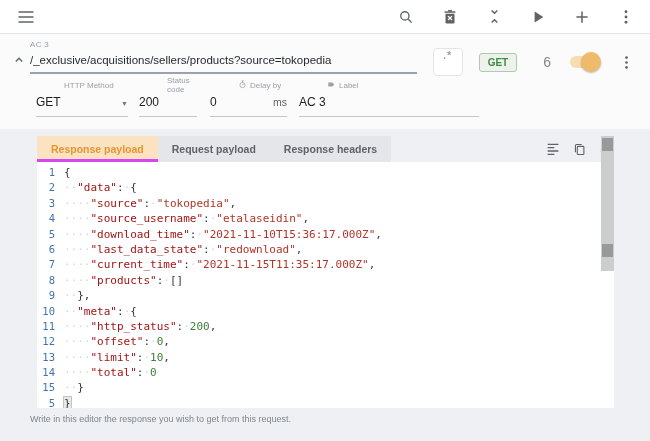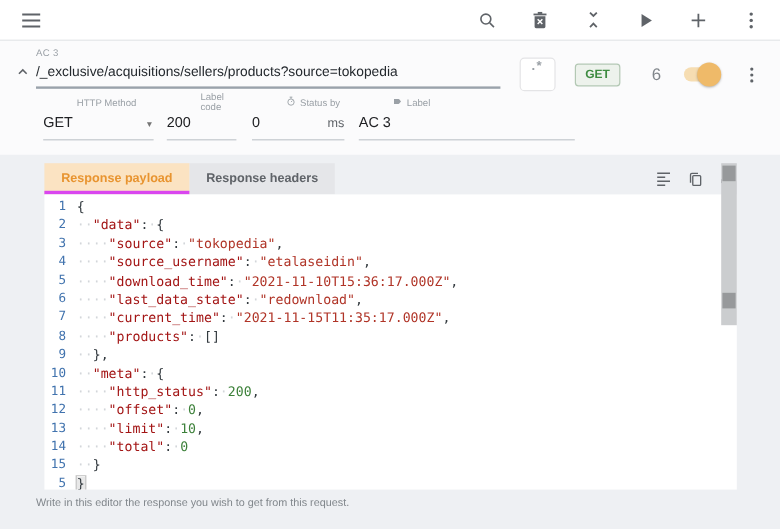"Label code" span { text: Label -> Status }
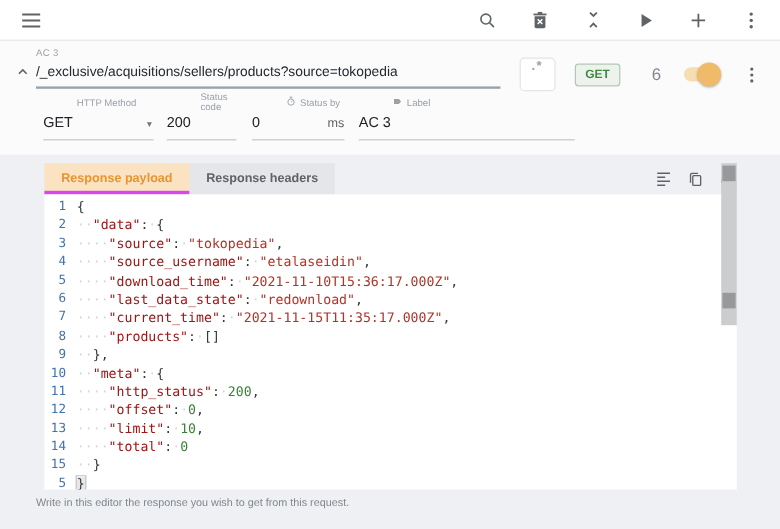"Status by" span { text: Status -> Delay }
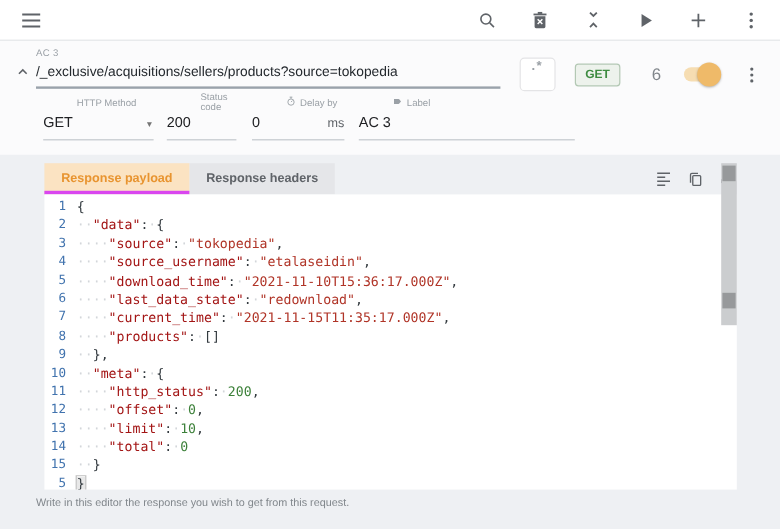"Request payload" div.tab { html: none -> <div>Request payload</div> }
